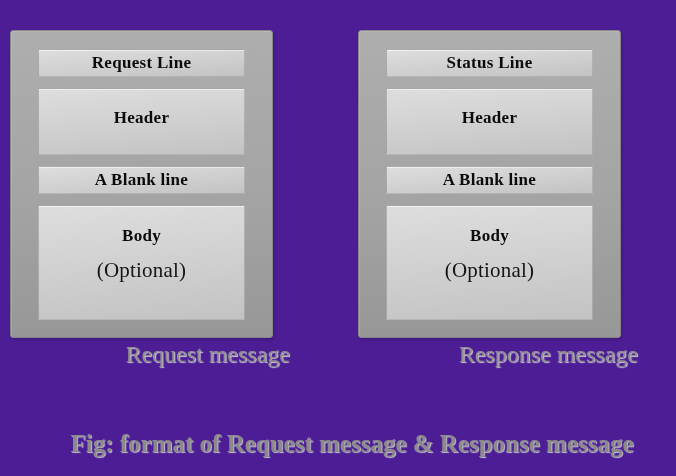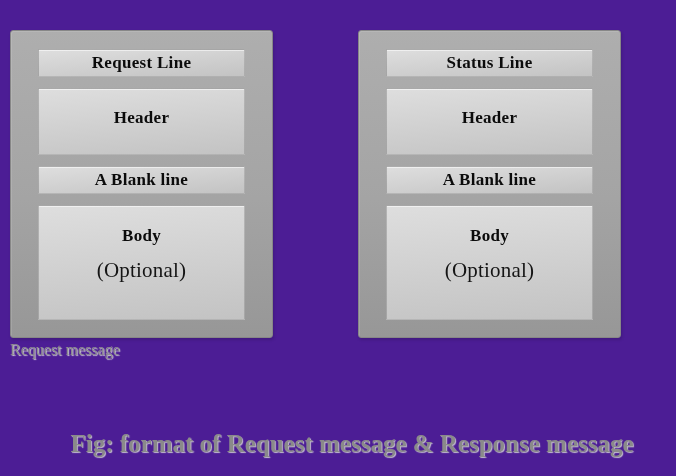"Request message" .panel-caption { font-size: 16px -> 24px; text-align: left -> right }
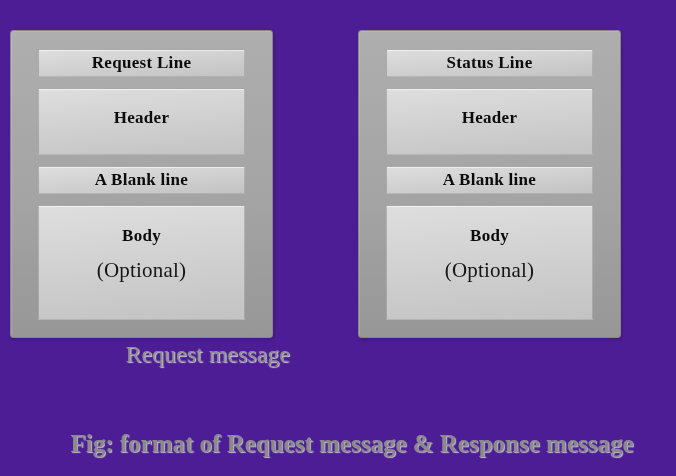"Response message" div.panel-caption { html: none -> <div>Response message</div> }
